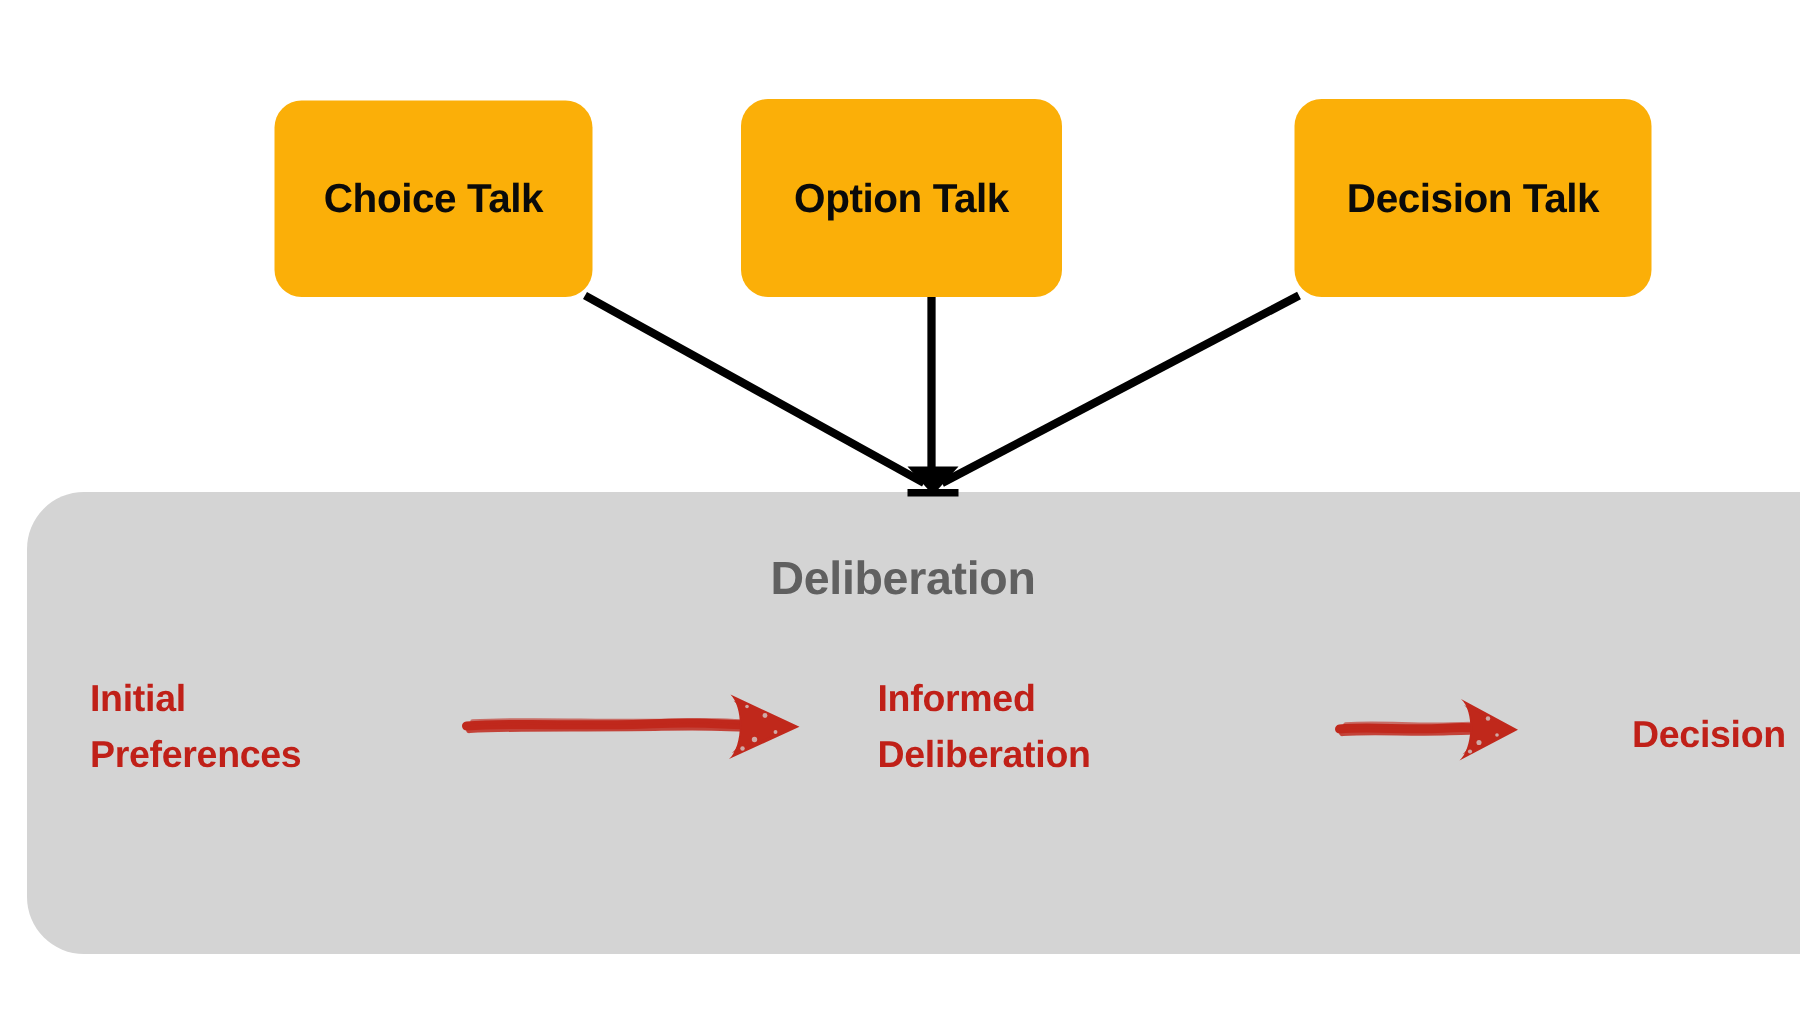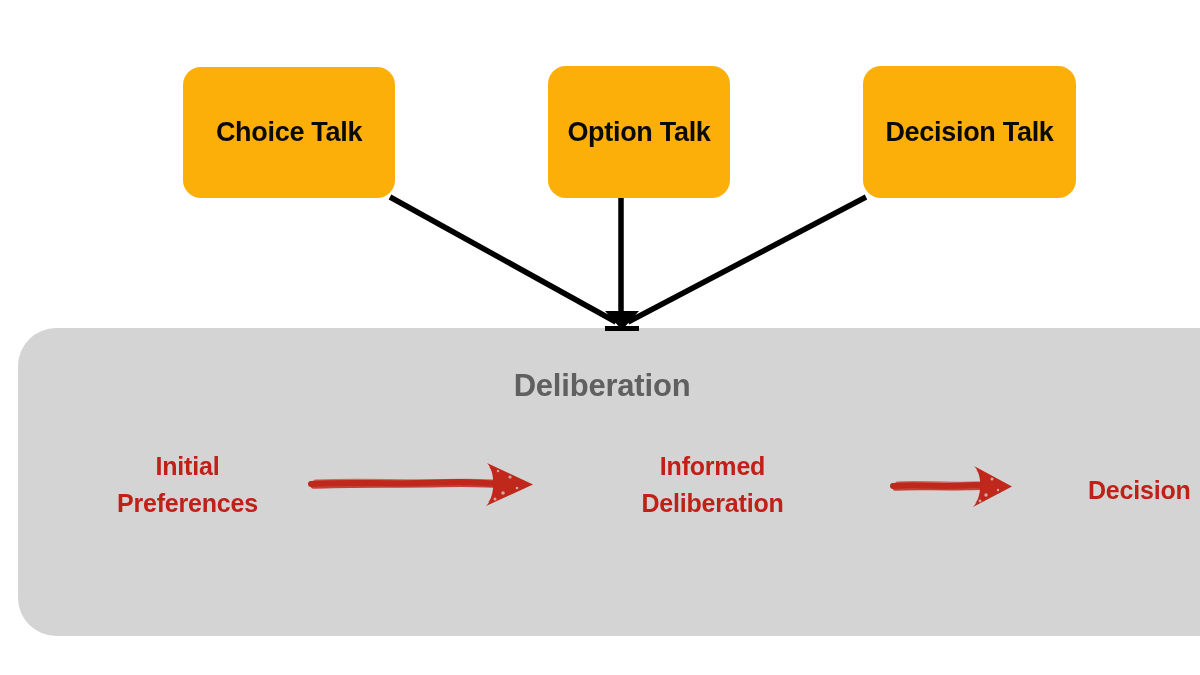"Option Talk" #box-option { left: 548px -> 494px; width: 182px -> 214px }
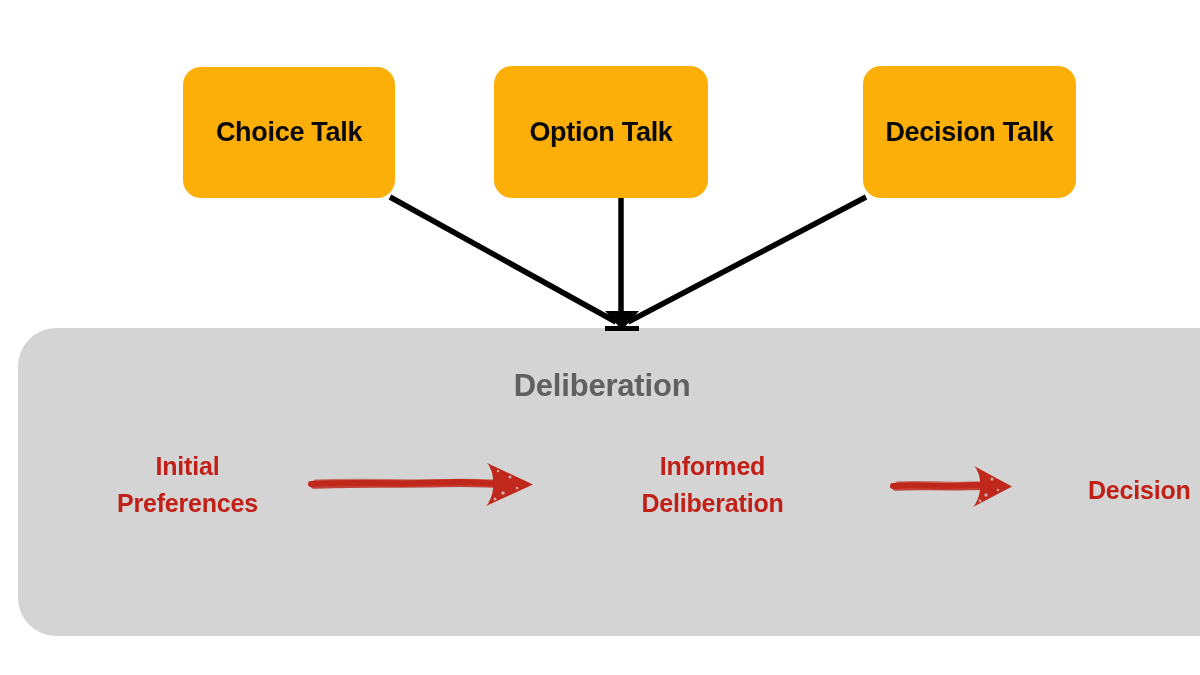"Decision Talk" #box-decision { width: 213px -> 238px }
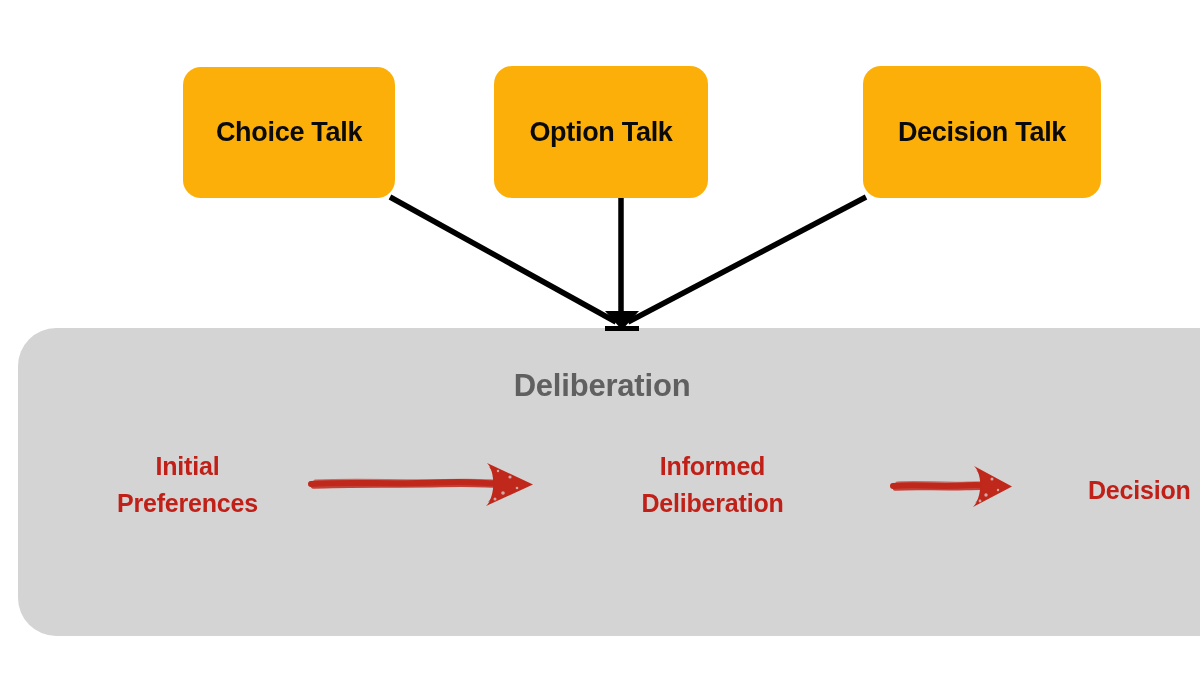"Initial" .stage-label { text-align: center -> left }
